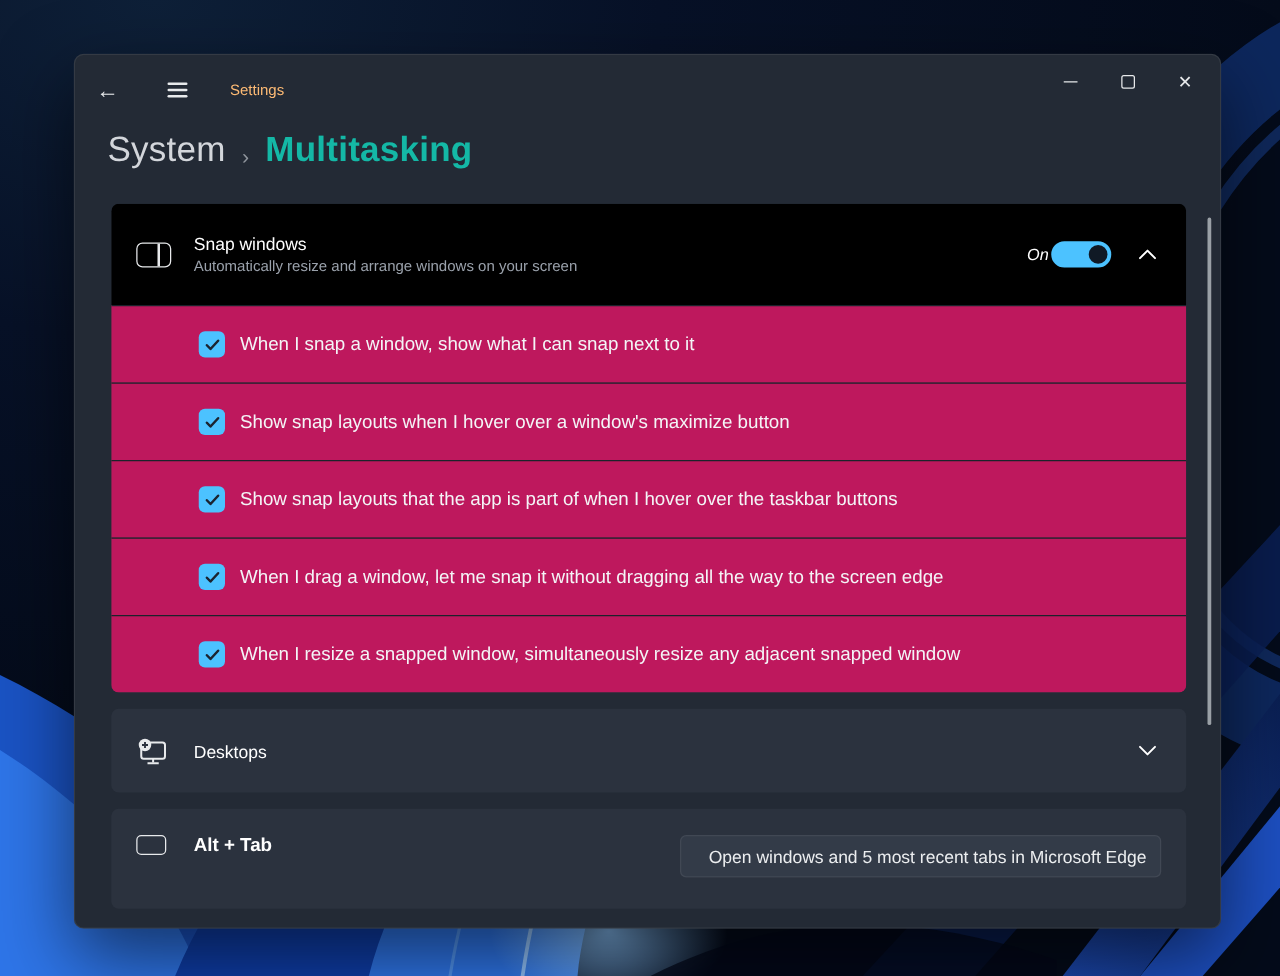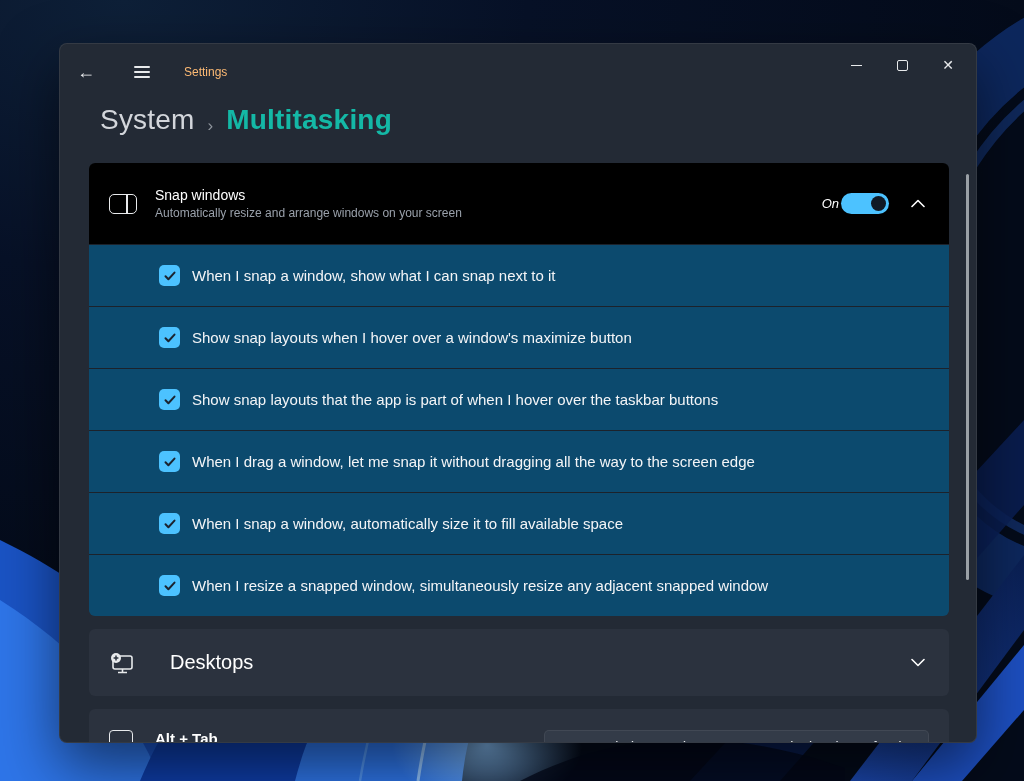"System" .breadcrumb { left: 40px -> 26px }
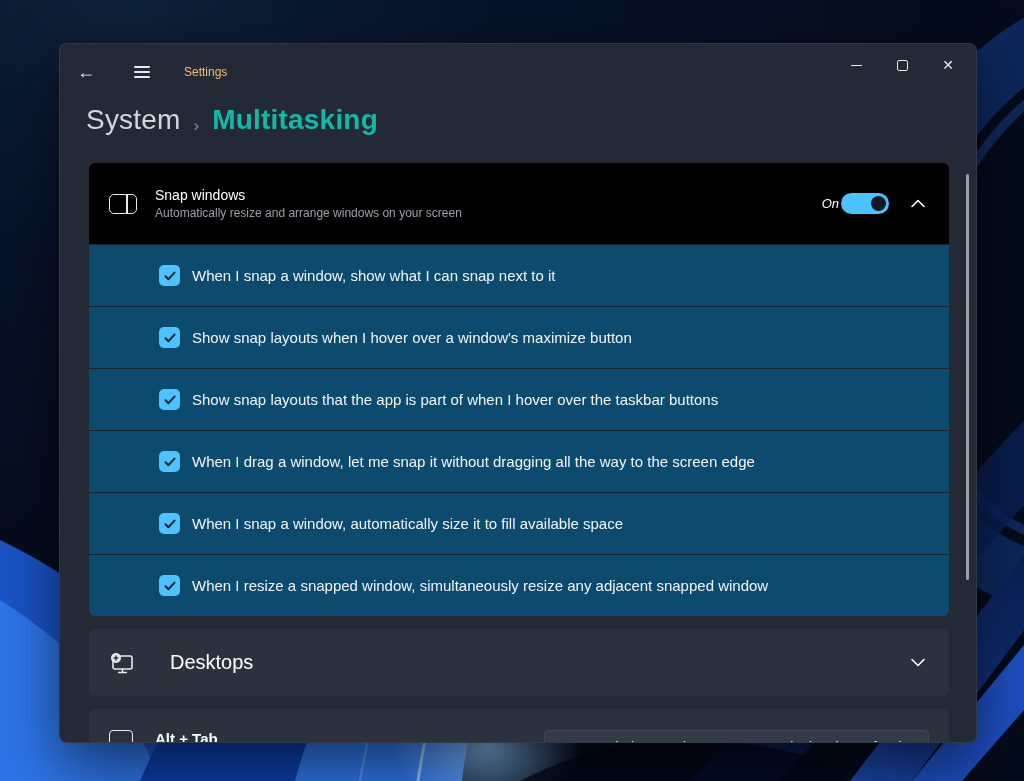"When I snap a window," .sub-row { background: #0c4a6e -> #be185d }
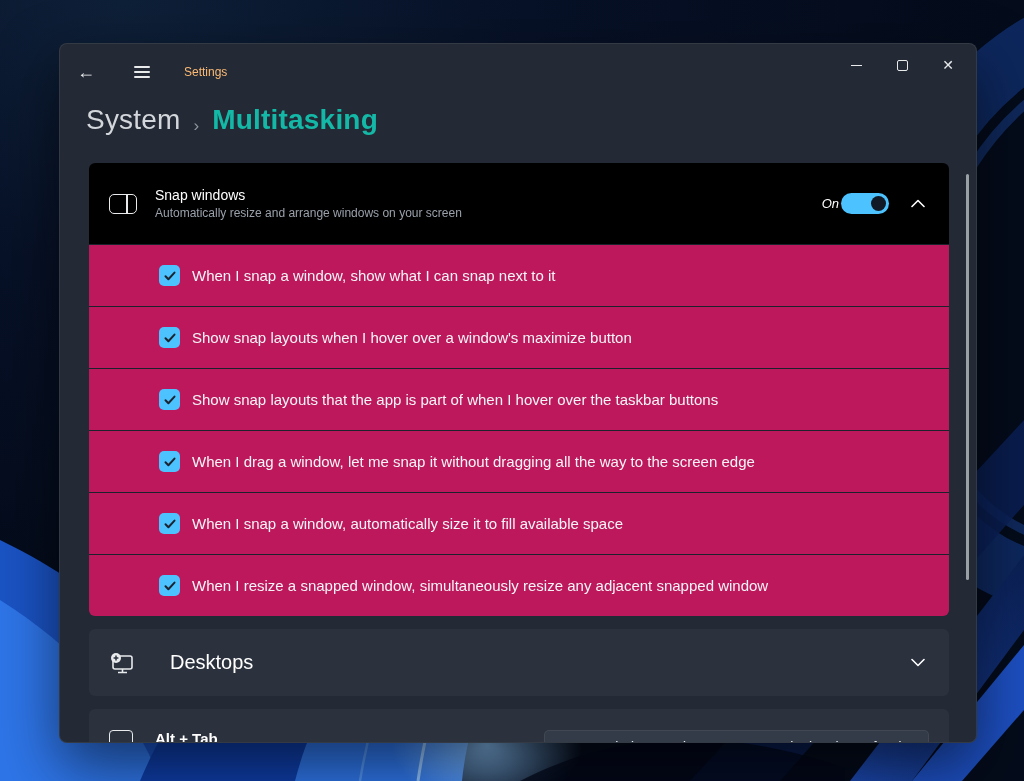"When I snap a window, automatically" div.sub-row { html: <div> <span> <svg> <path></path> </svg> </span> <span>When I snap a window, automatically size it to fill available space</span> </div> -> none }
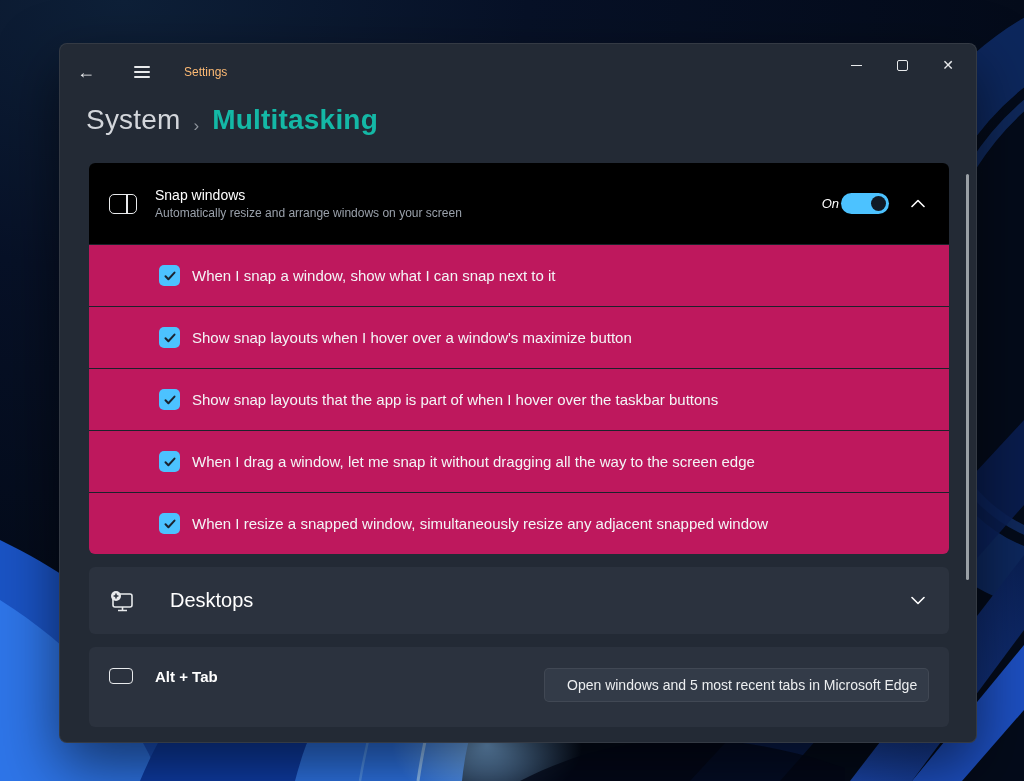"Desktops" .simple-title { font-size: 20px -> 14px; margin-left: 17px -> 2px }
